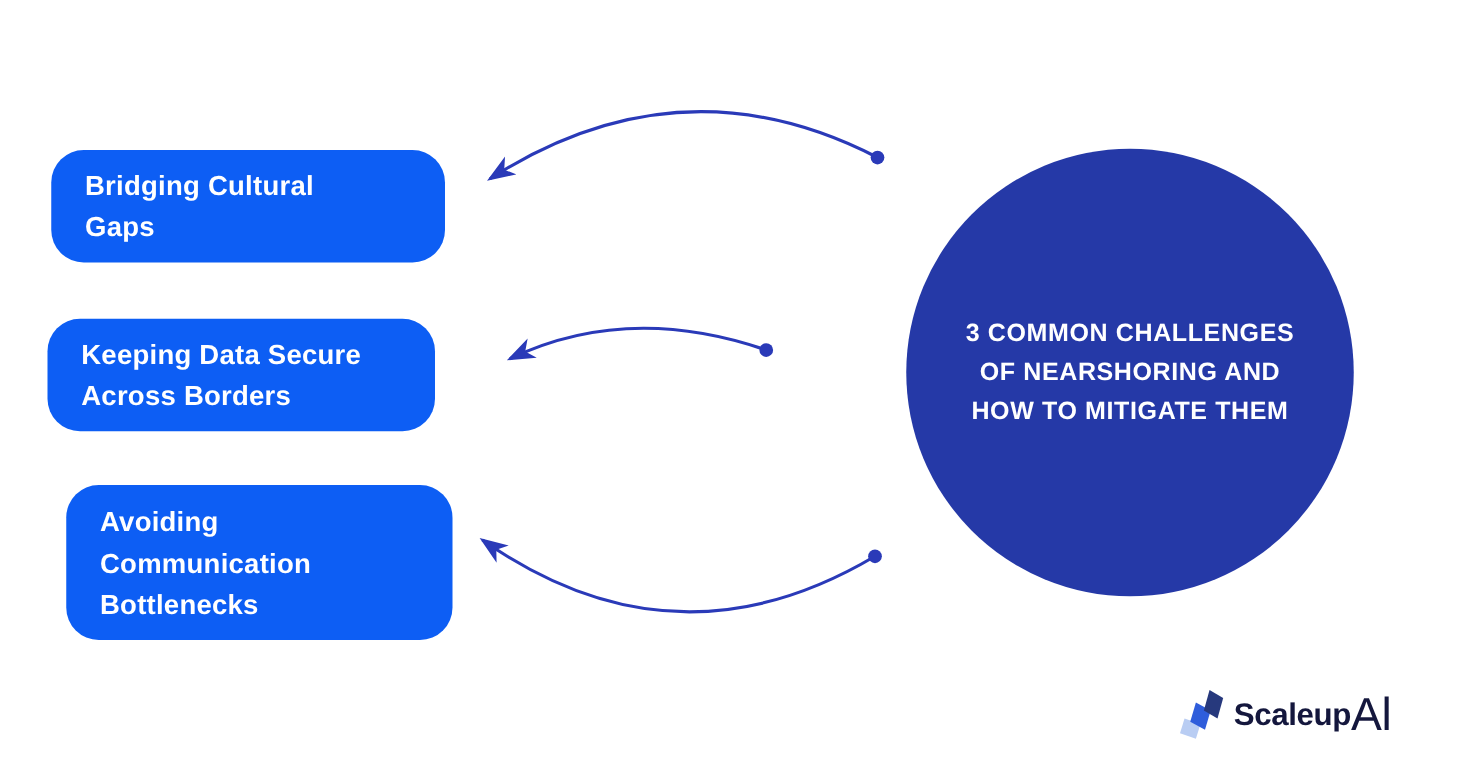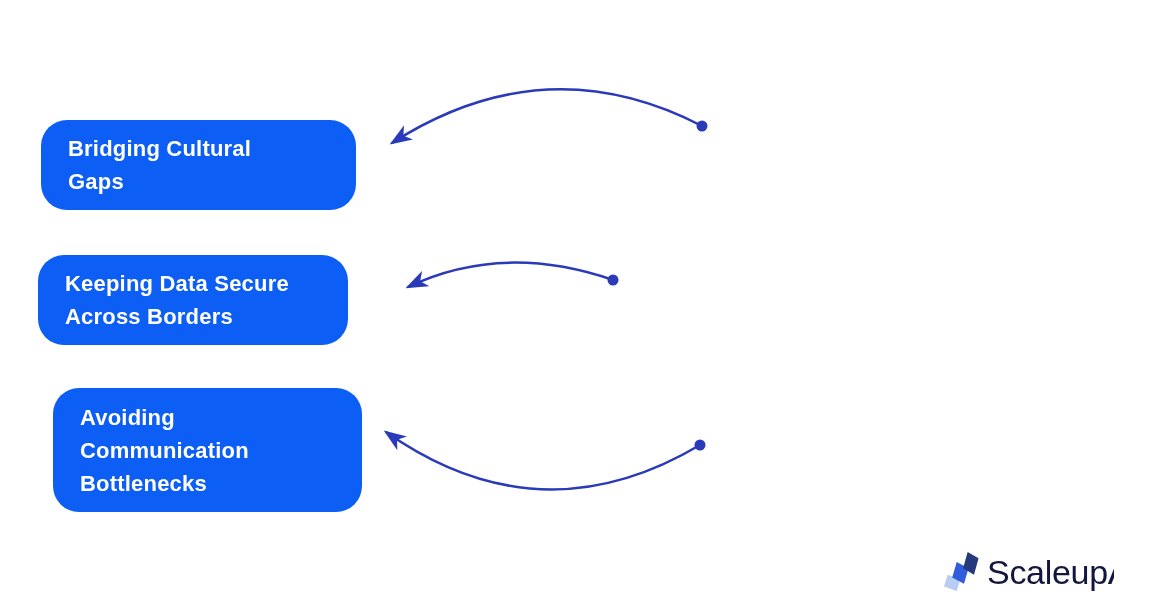"3 COMMON CHALLENGES" div.main-circle { html: none -> <div> <div>3 COMMON CHALLENGES OF NEARSHORING AND HOW TO MITIGATE THEM</div> </div> }
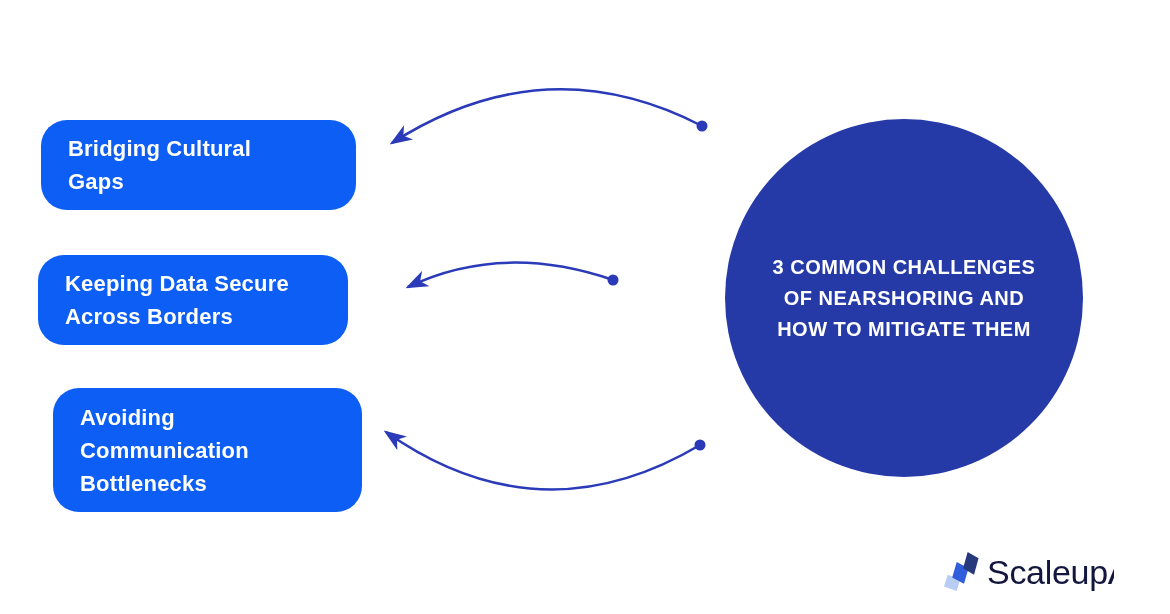"Scaleup" .logo .brand-bold { font-size: 34px -> 25px; font-weight: normal -> bold }
